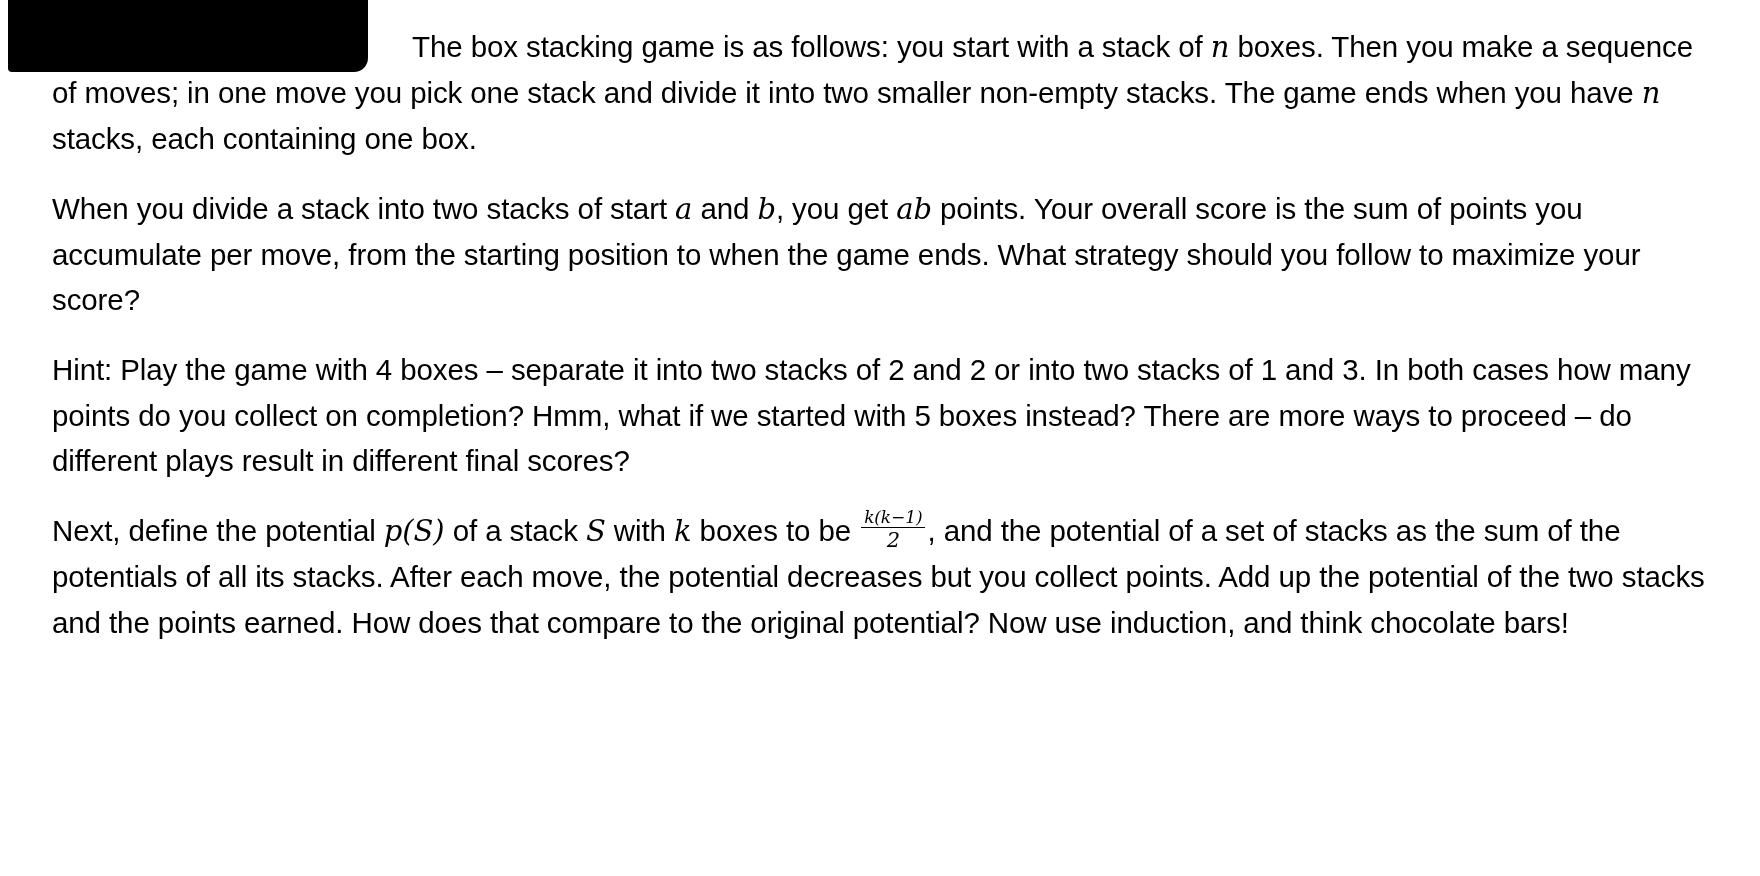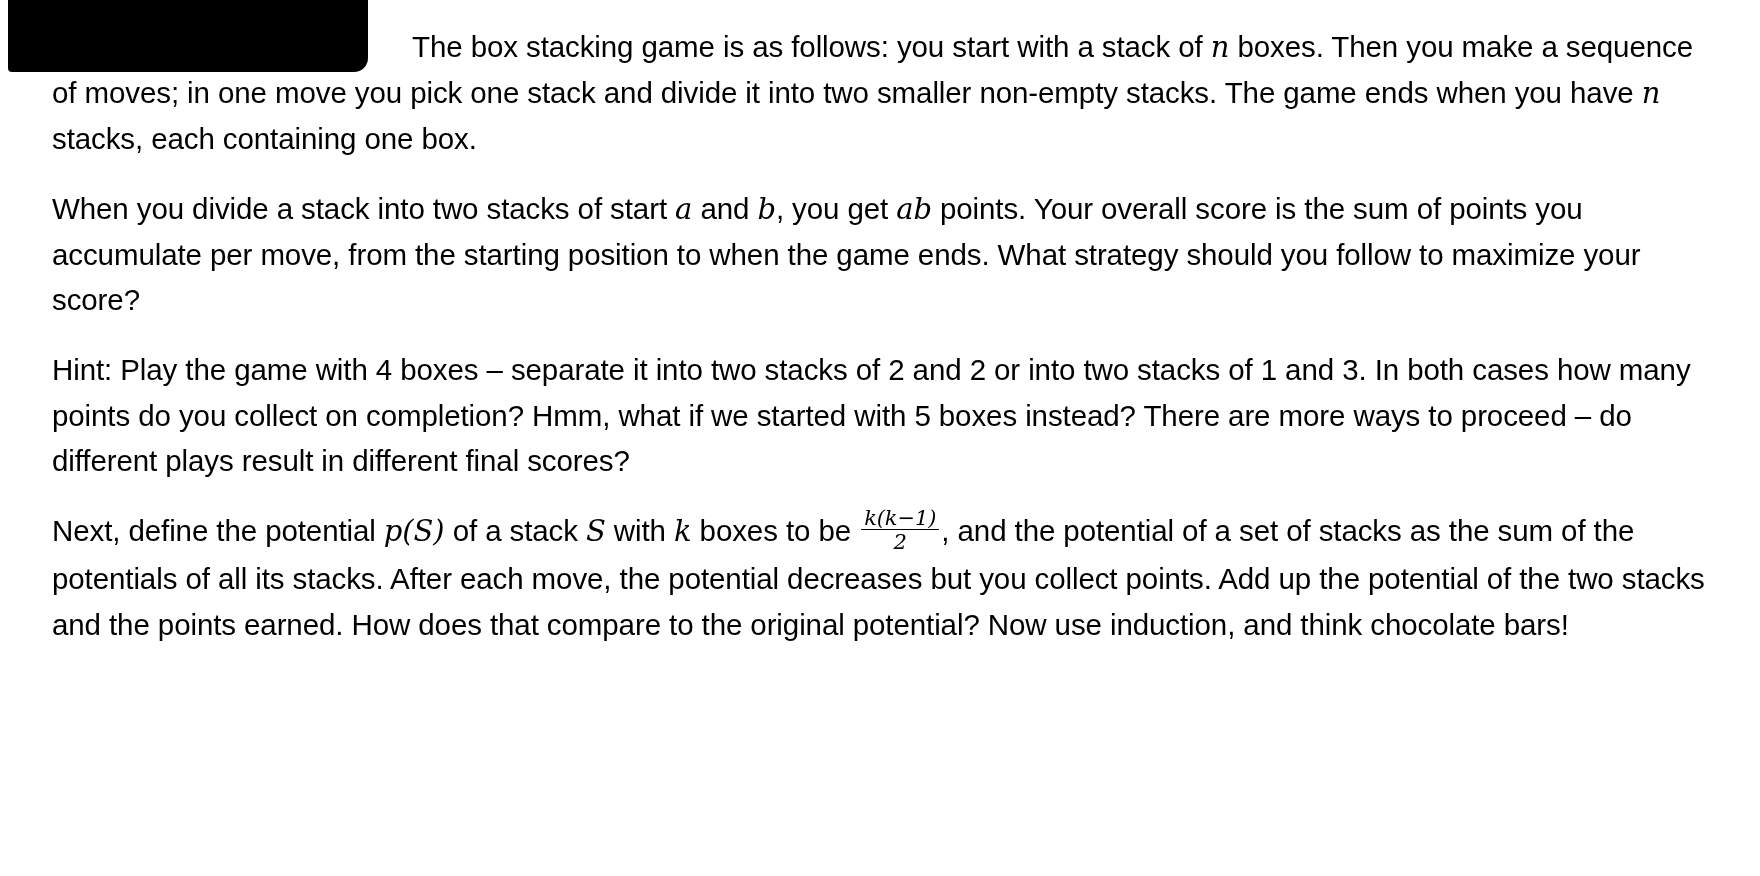"k(k−1)" .frac .num { font-size: 21px -> 17px }
